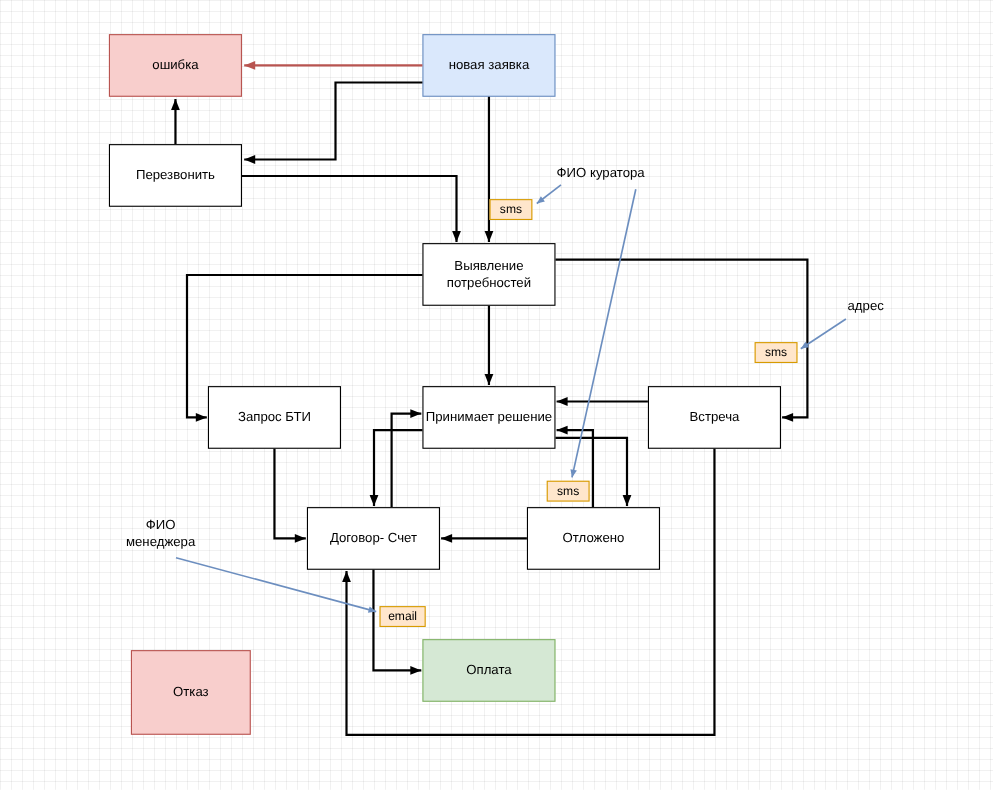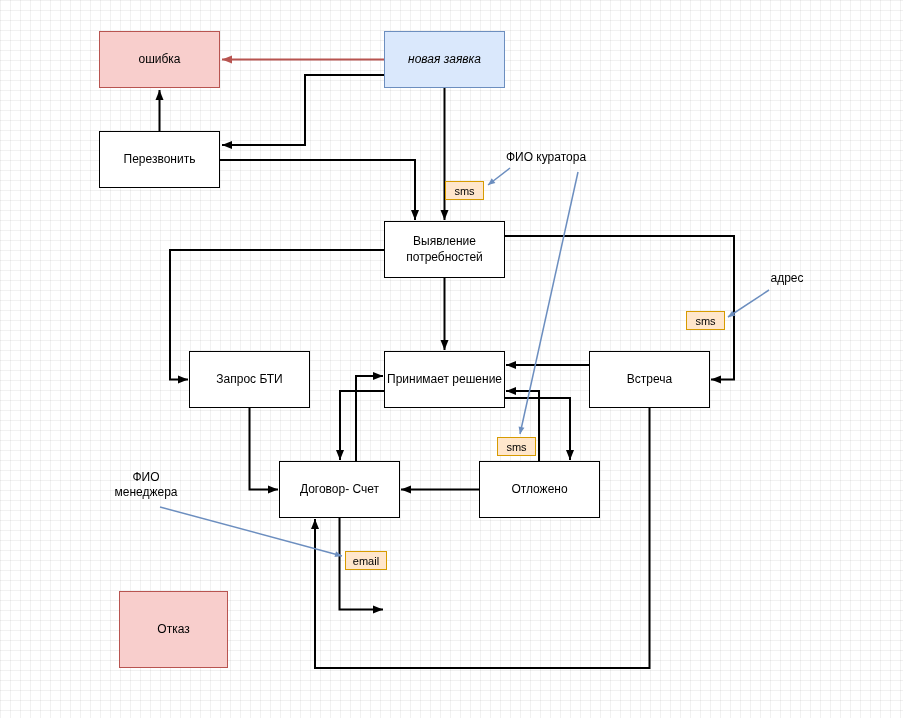"новая заявка" .node.blue { font-style: italic -> none }
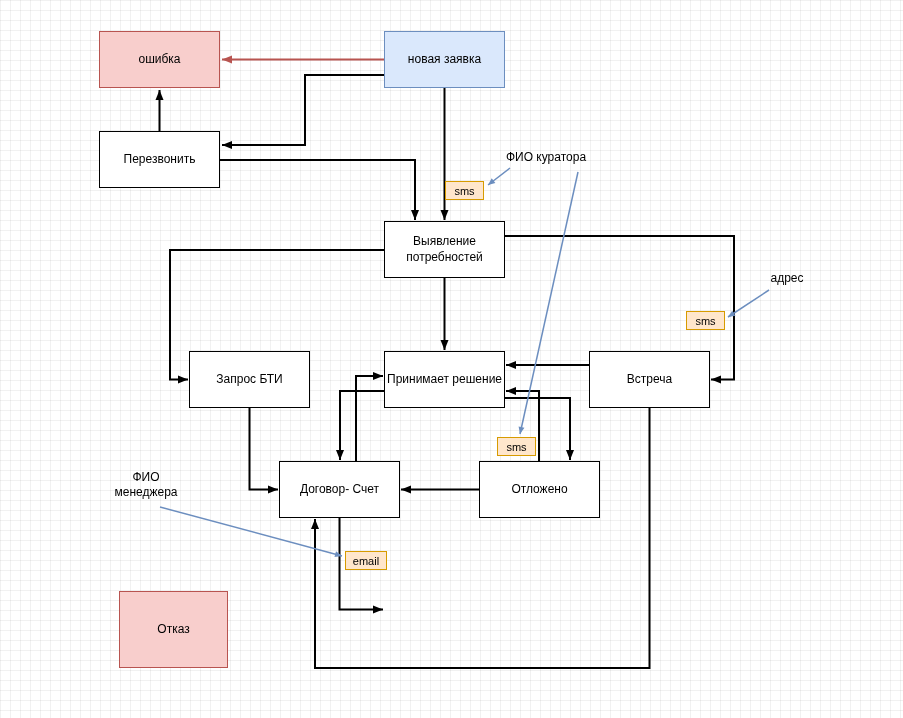"Оплата" div.node { html: none -> <div> <span>Оплата</span> </div> }
